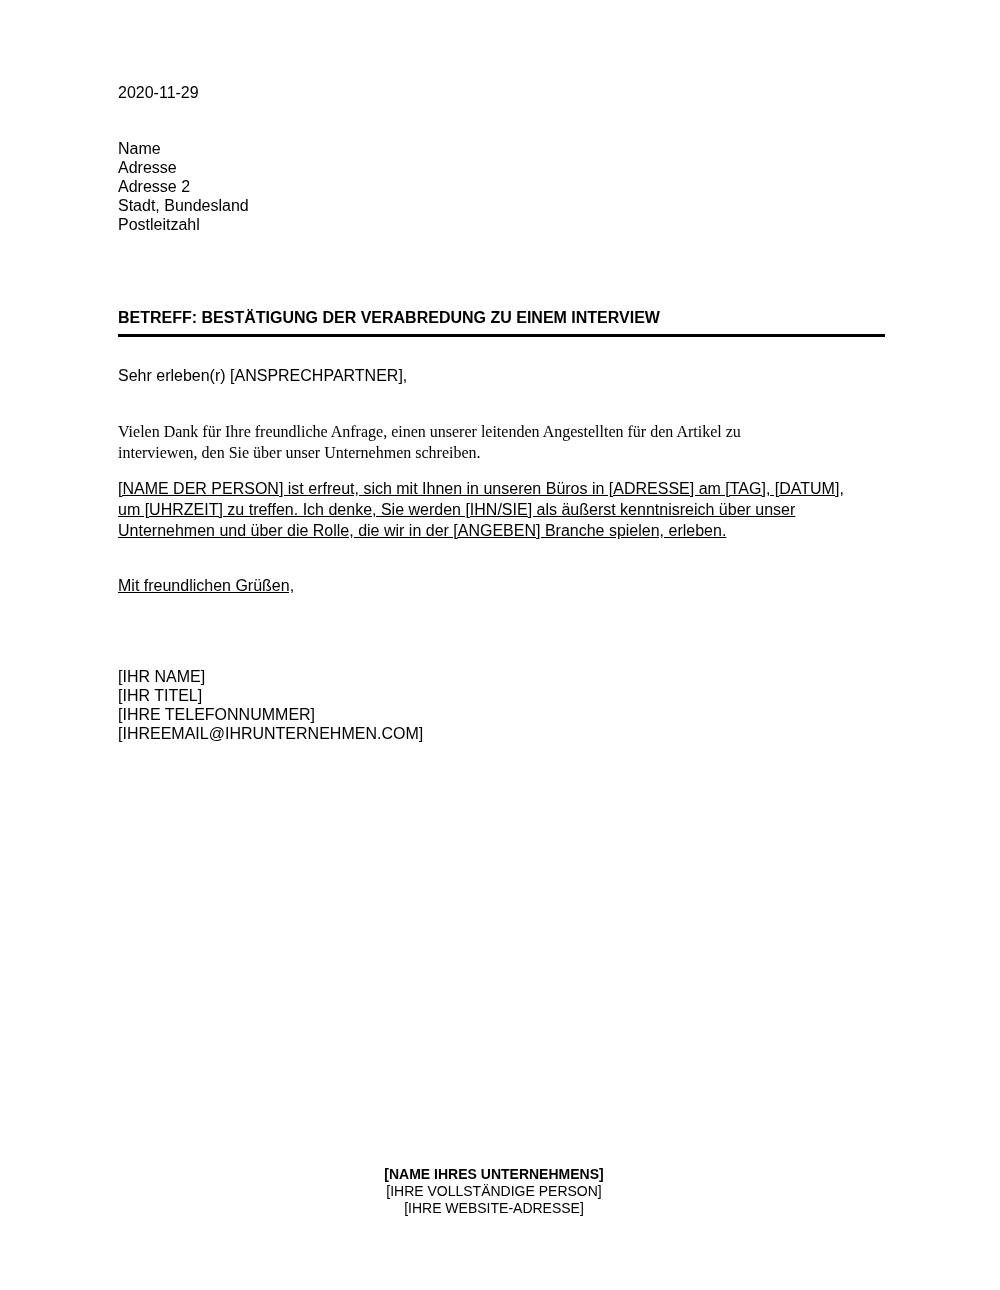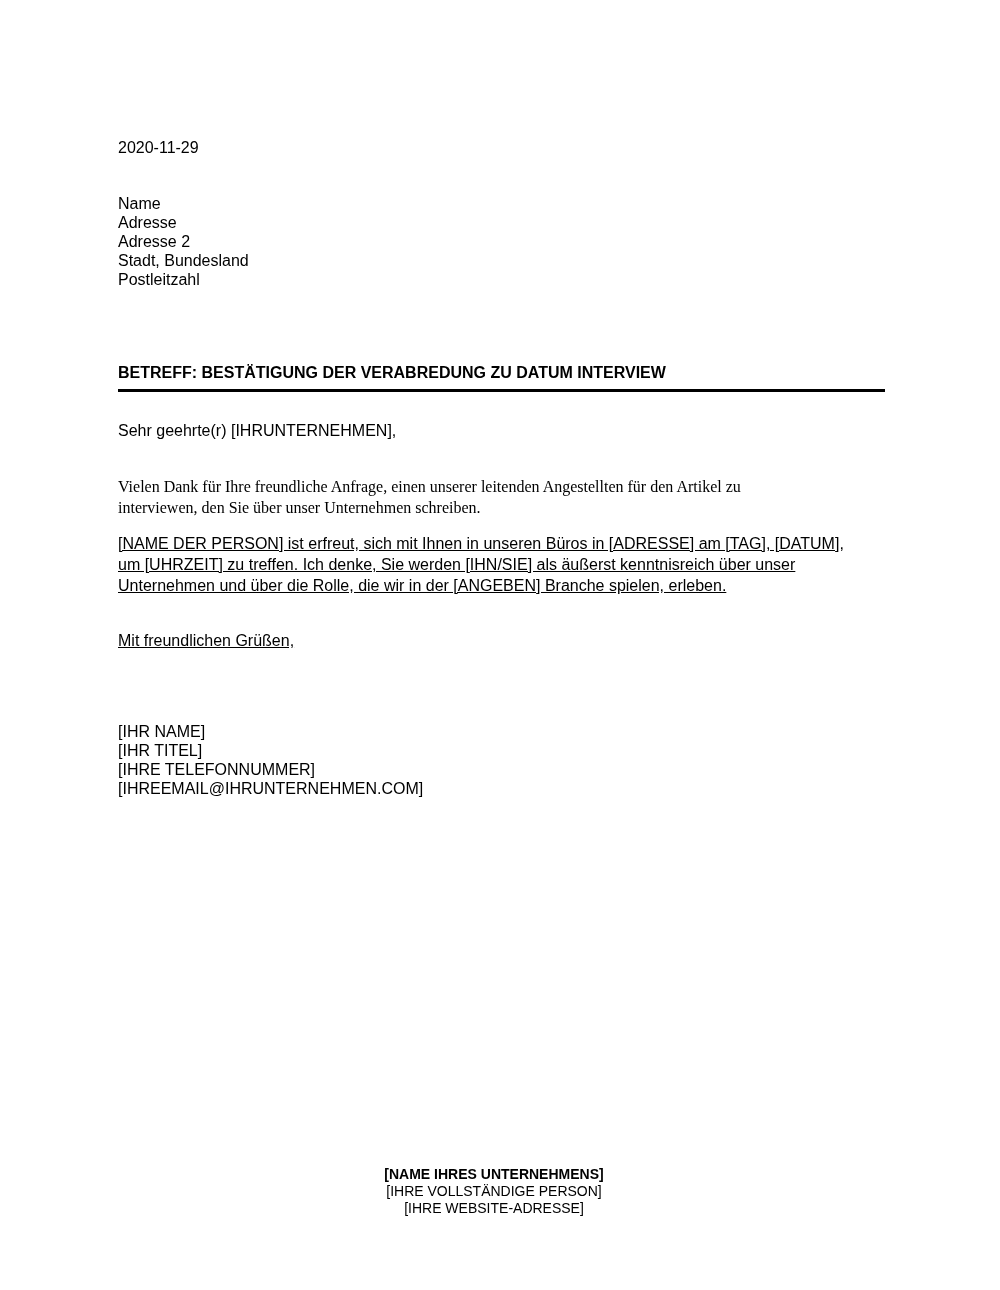"2020-11-29" .content { margin-top: 18px -> none; padding: 120px 112px 0 118px -> 83px 112px 0 118px }
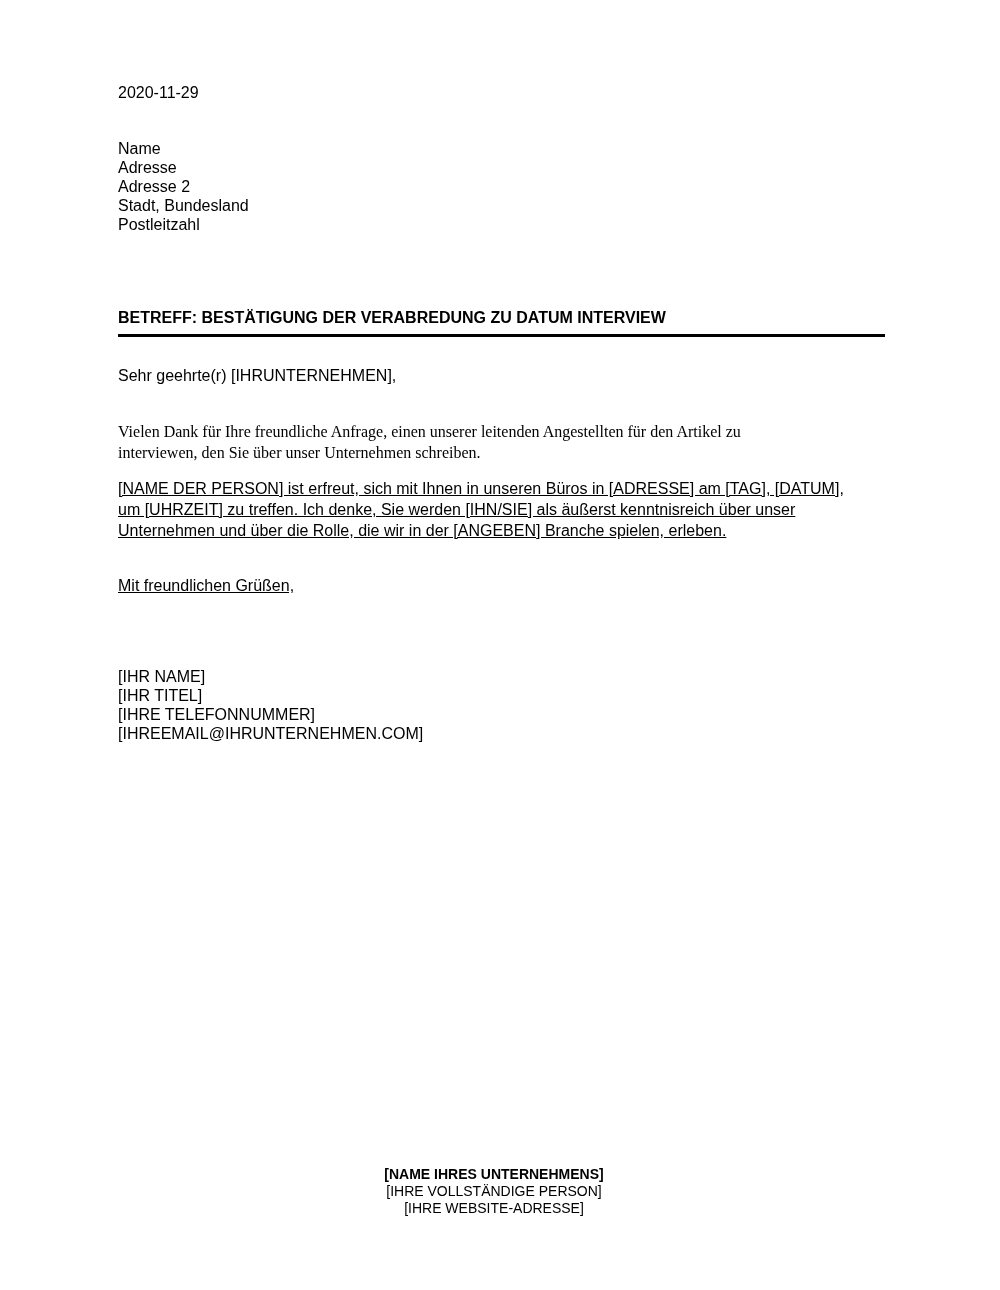"BETREFF: BESTÄTIGUNG DER VERABREDUNG ZU" div.subject-line { text: DATUM -> EINEM }
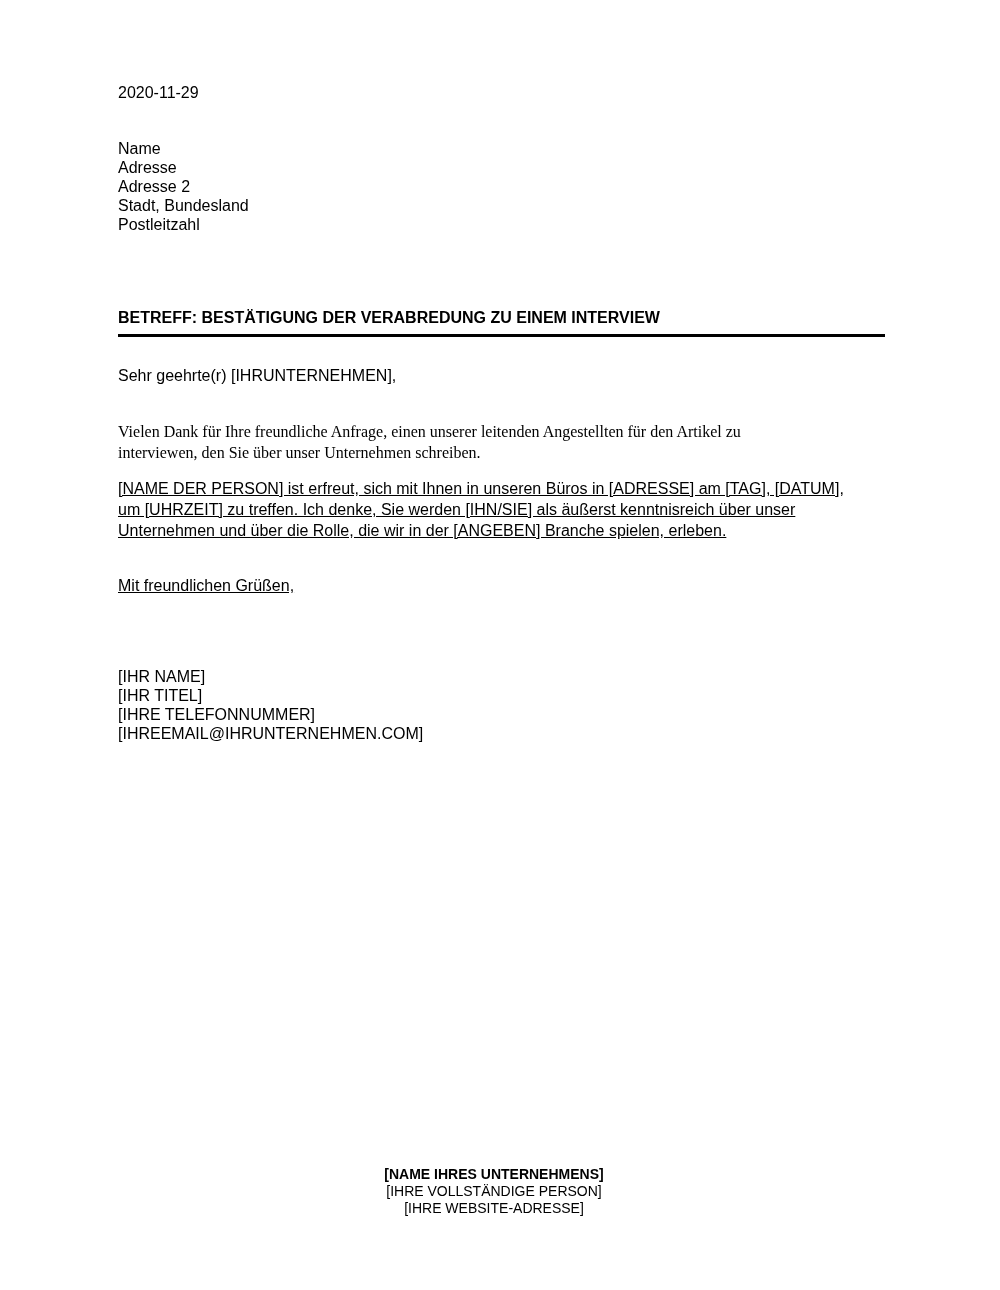"Sehr geehrte(r) [IHRUNTERNEHMEN]," div.salutation { text: geehrte(r) [IHRUNTERNEHMEN -> erleben(r) [ANSPRECHPARTNER }
